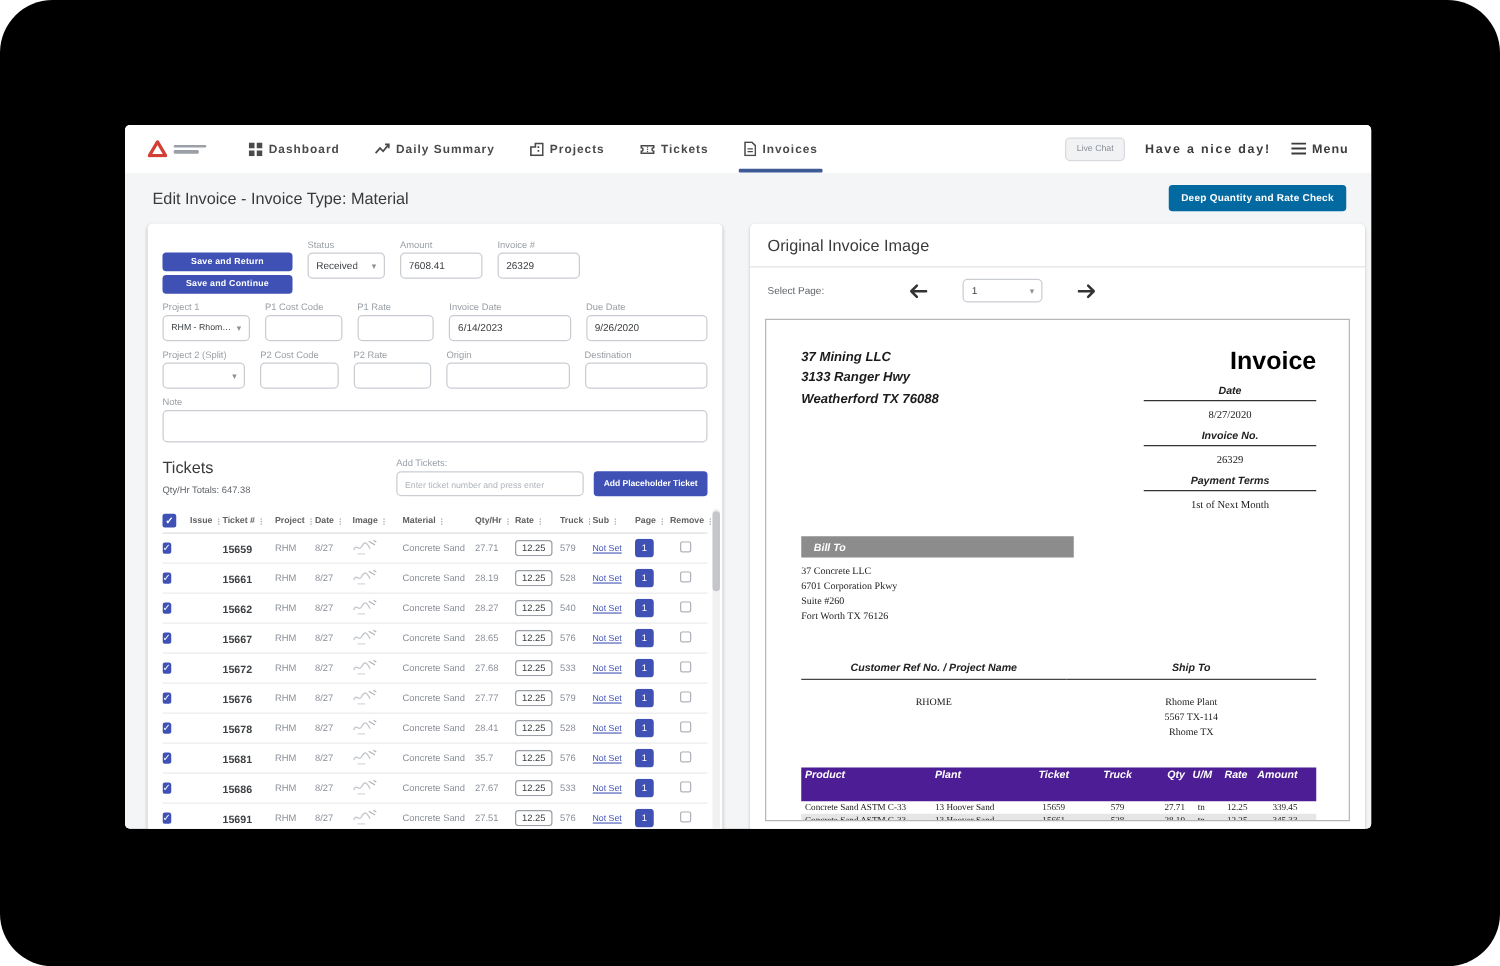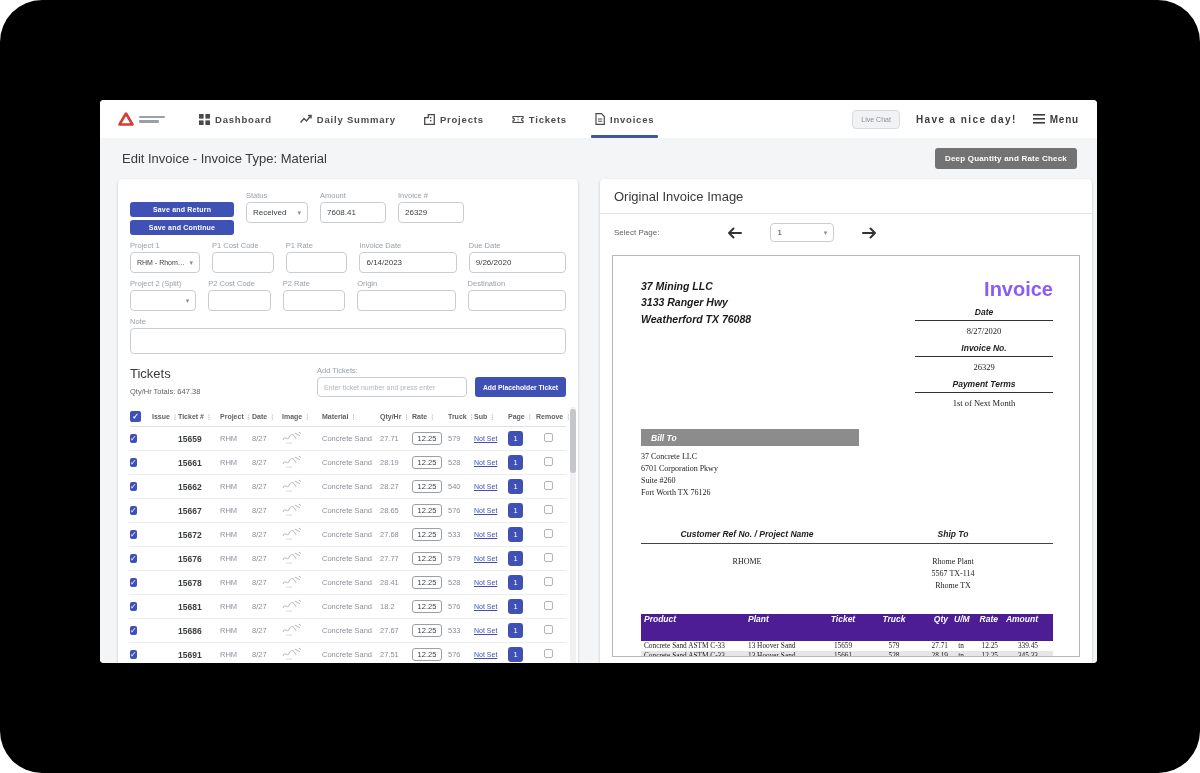"Deep Quantity and Rate Check" .deep-btn { background: #737373 -> #0369a1 }
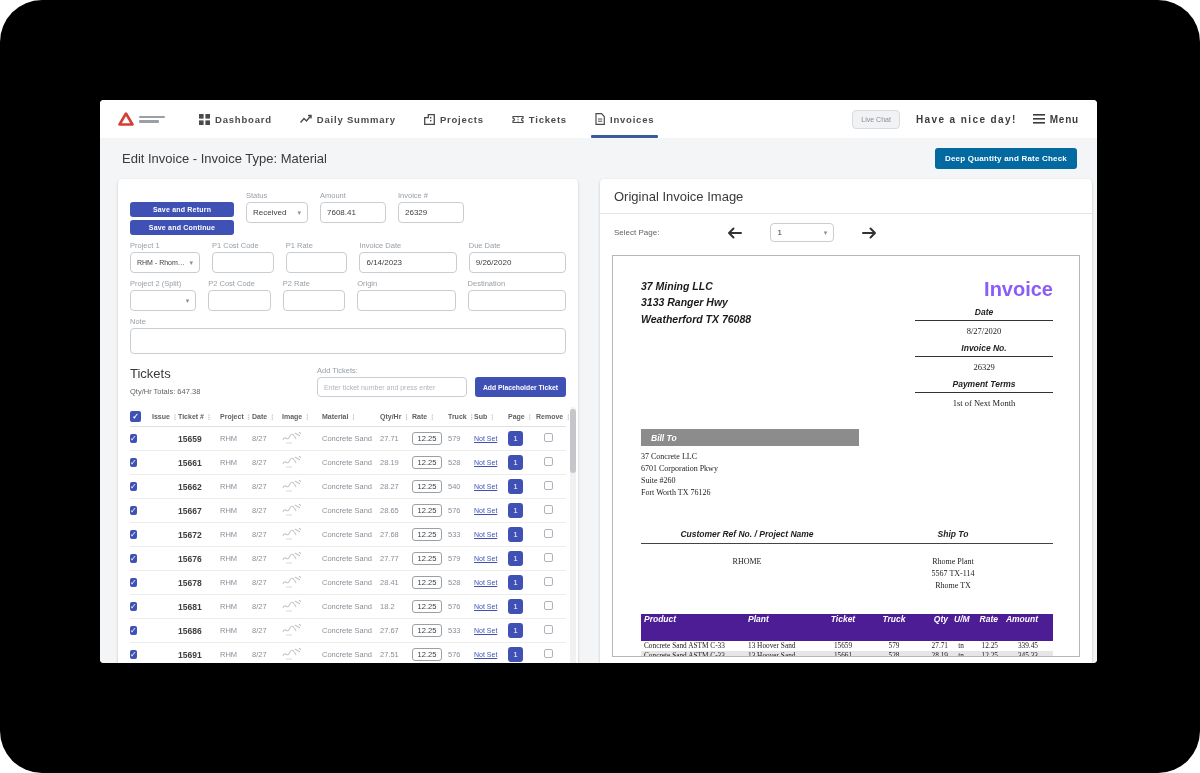"Invoice" .doc-title { color: #8b5cf6 -> #000000 }
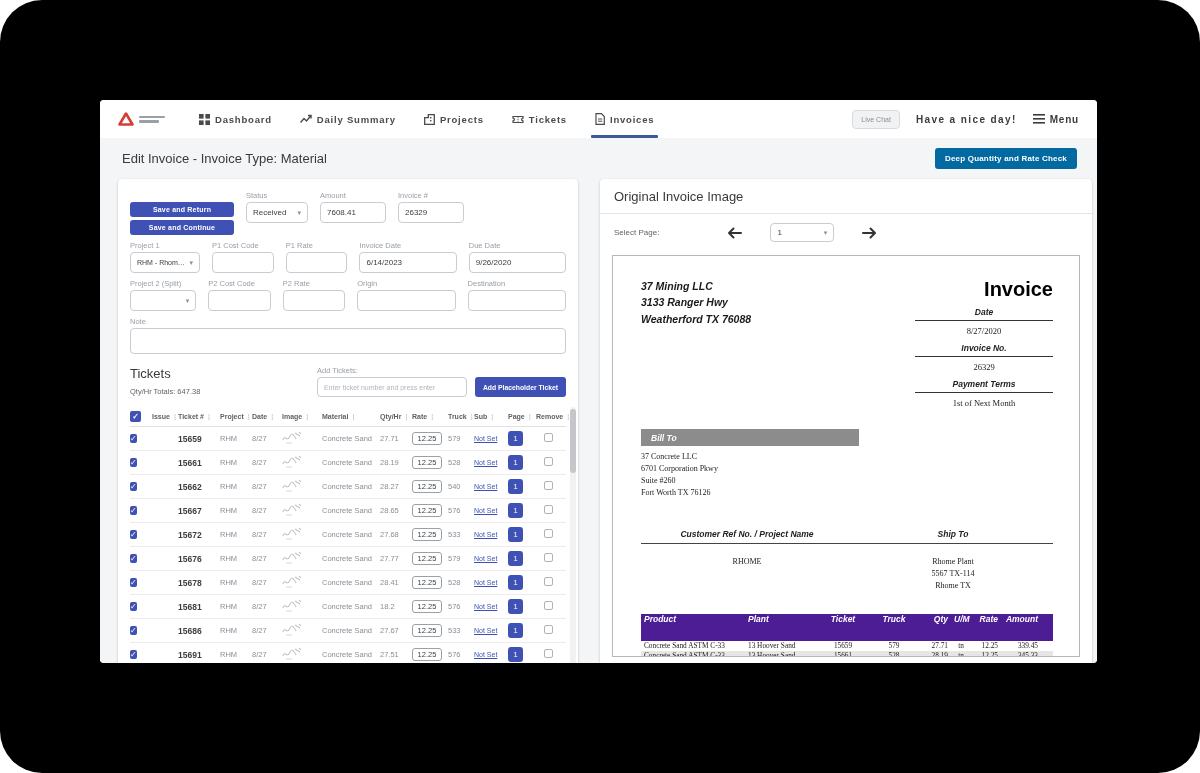"18.2" div.tcell { text: 18.2 -> 35.7 }
